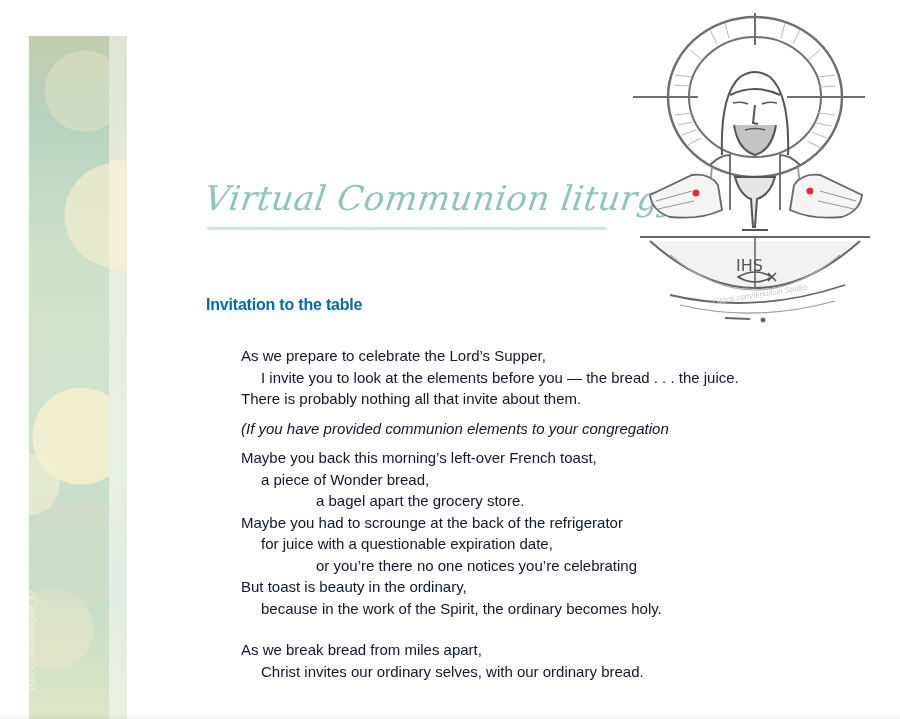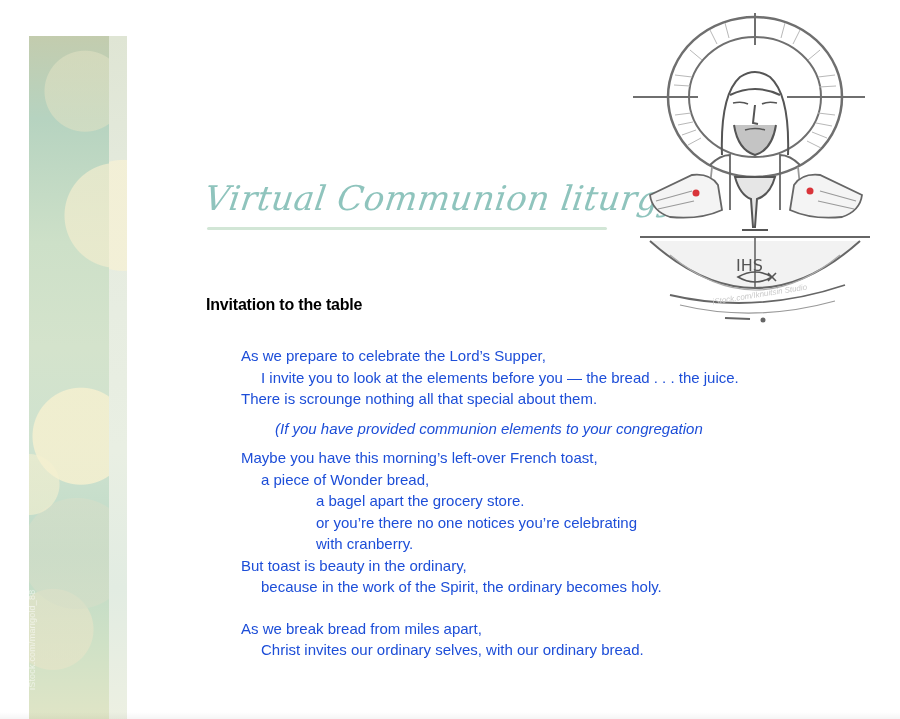"Invitation to the table" .section-heading { color: #000000 -> #0369a1 }
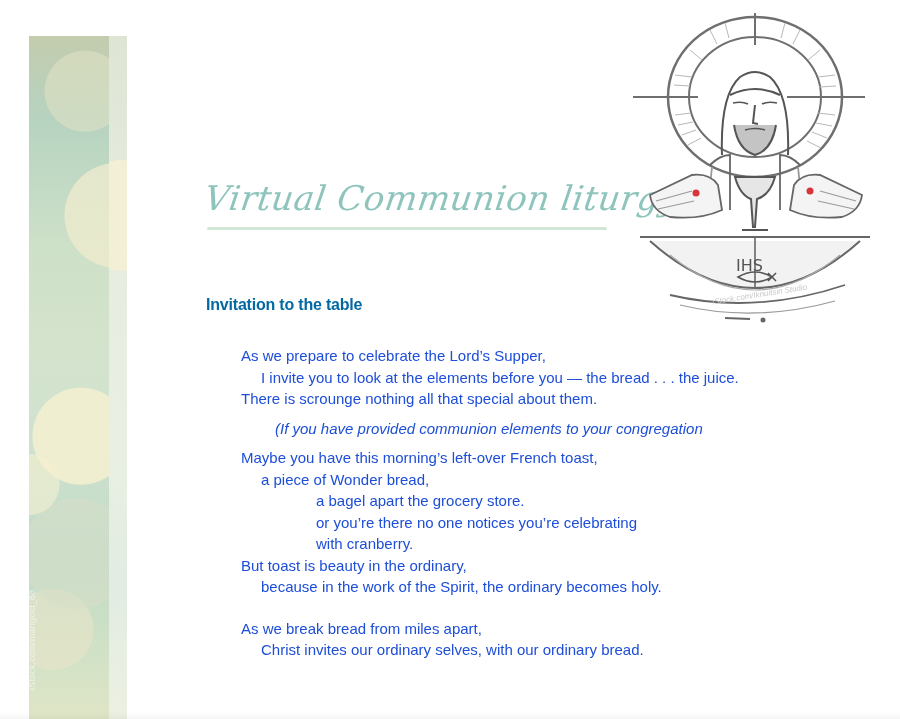"As we prepare to celebrate" .line { color: #1d4ed8 -> #0f172a }
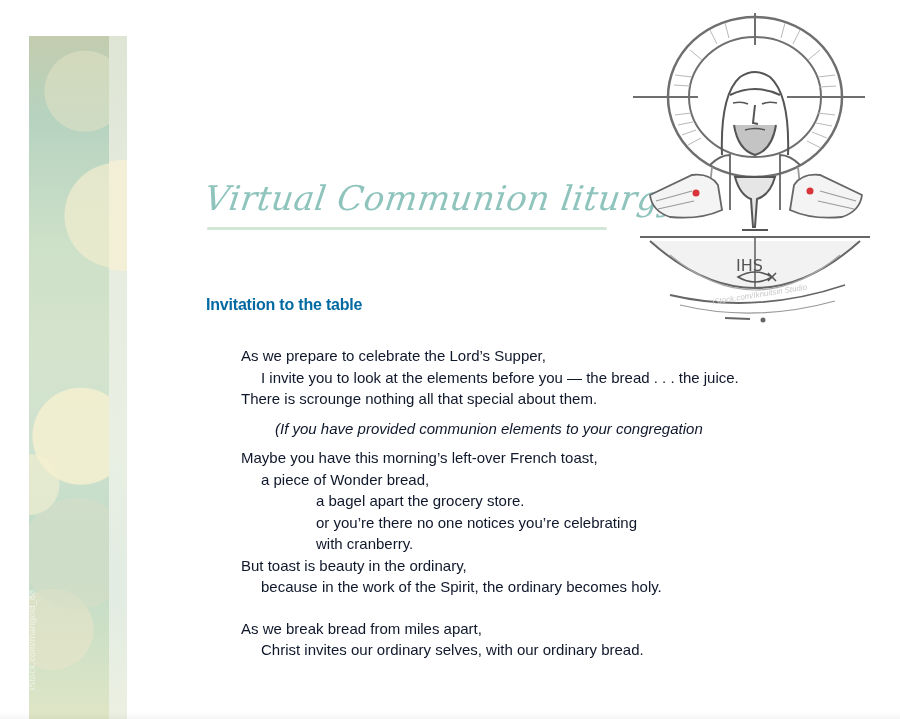"There is scrounge nothing all" div.line { text: scrounge nothing all that special -> probably nothing all that invite }
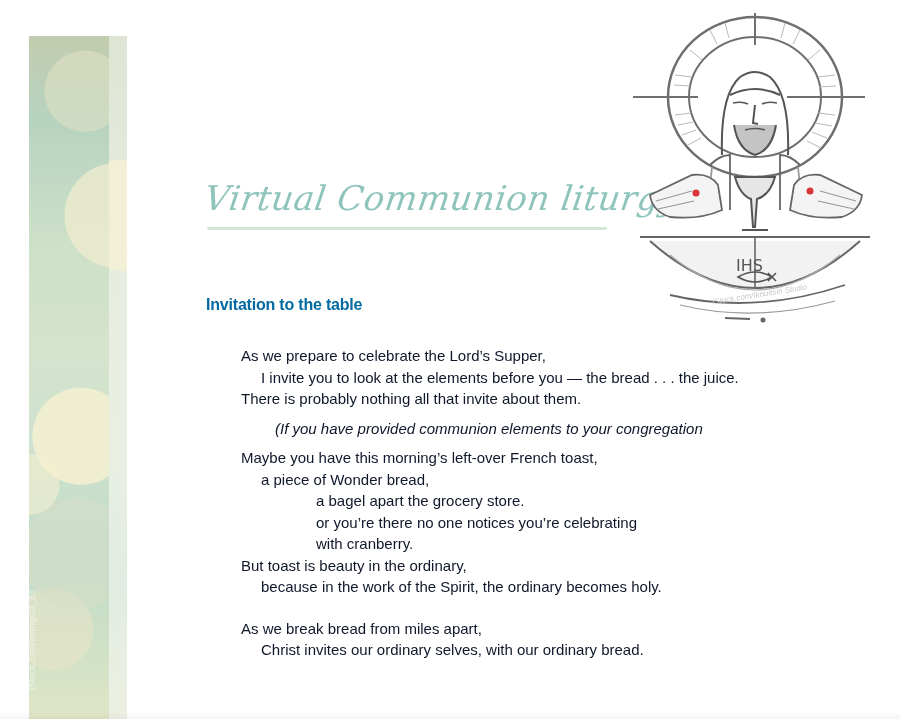"(If you have provided communion" .italic { margin-left: 34px -> none }
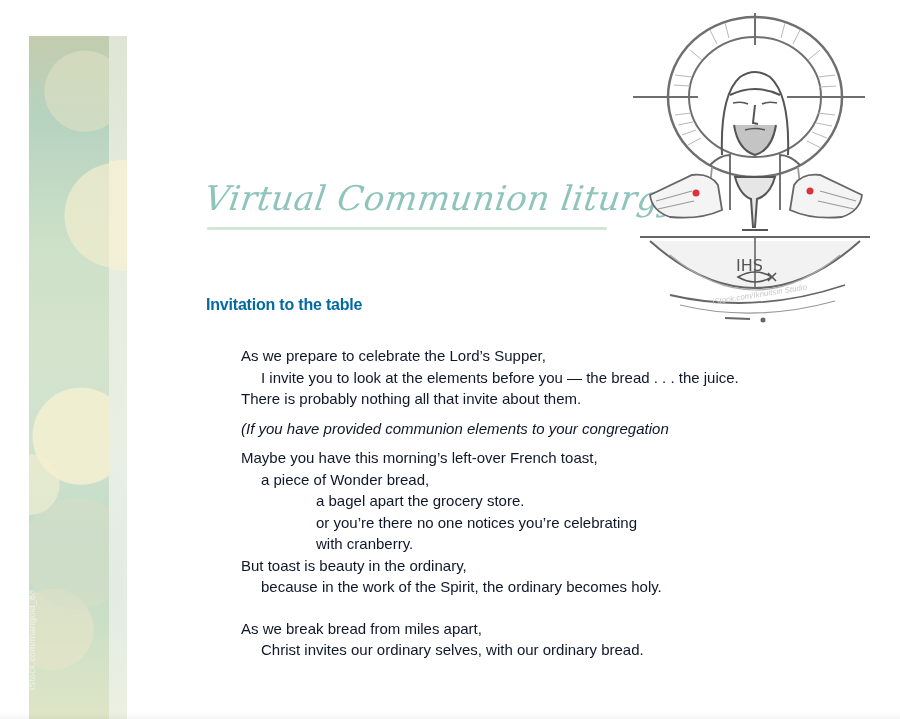"Maybe you have this morning’s" div.line { text: have -> back }
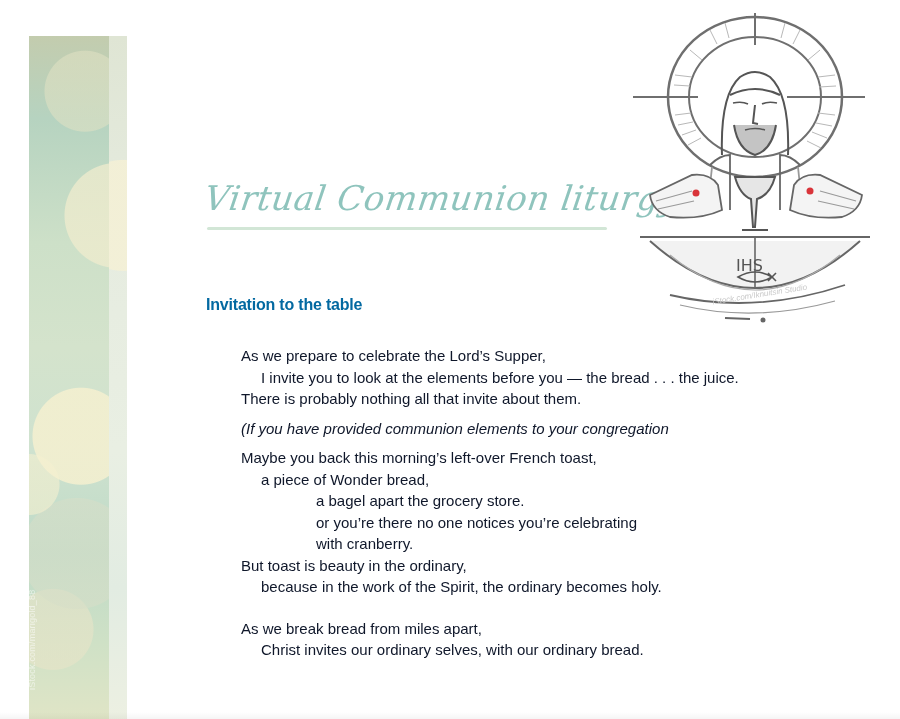"Maybe you had to scrounge" div.line { html: none -> <div>Maybe you had to scrounge at the back of the refrigerator</div> }
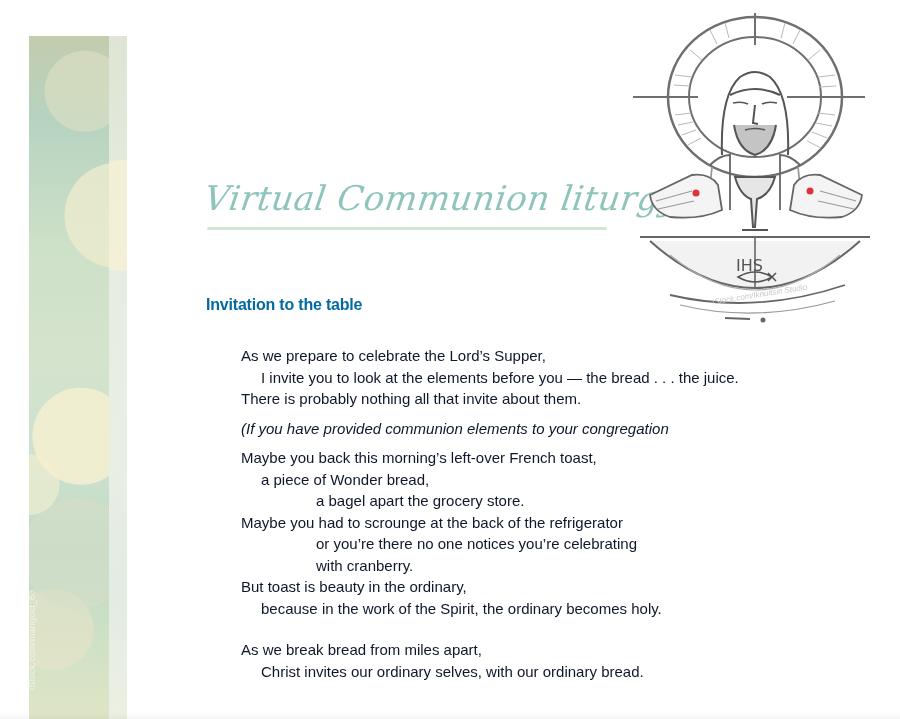"for juice with a questionable" div.line { html: none -> <div>for juice with a questionable expiration date,</div> }
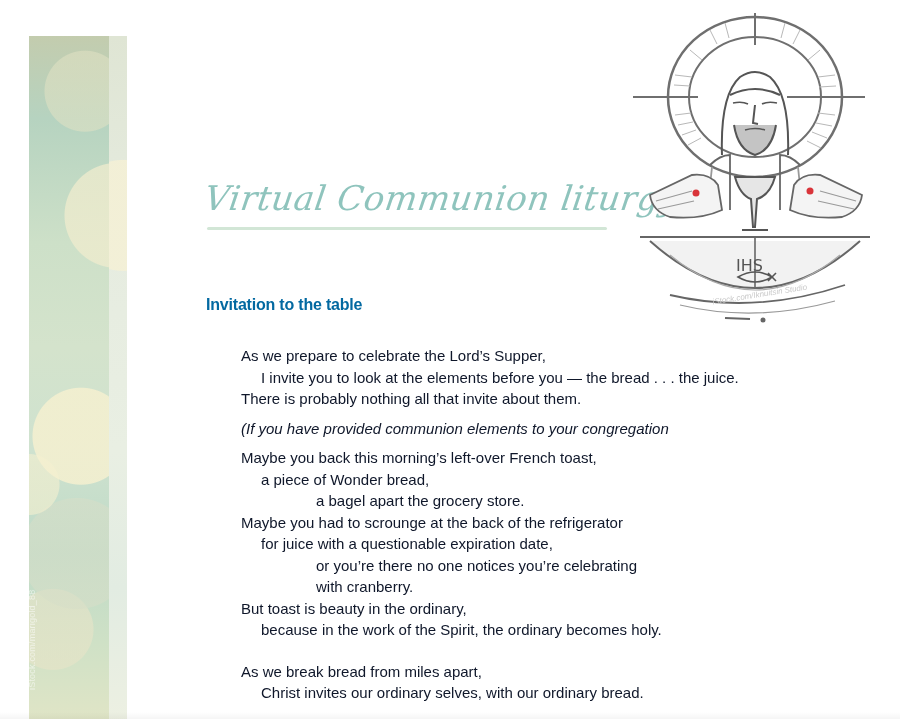"with cranberry." div.line { html: <div>with cranberry.</div> -> none }
